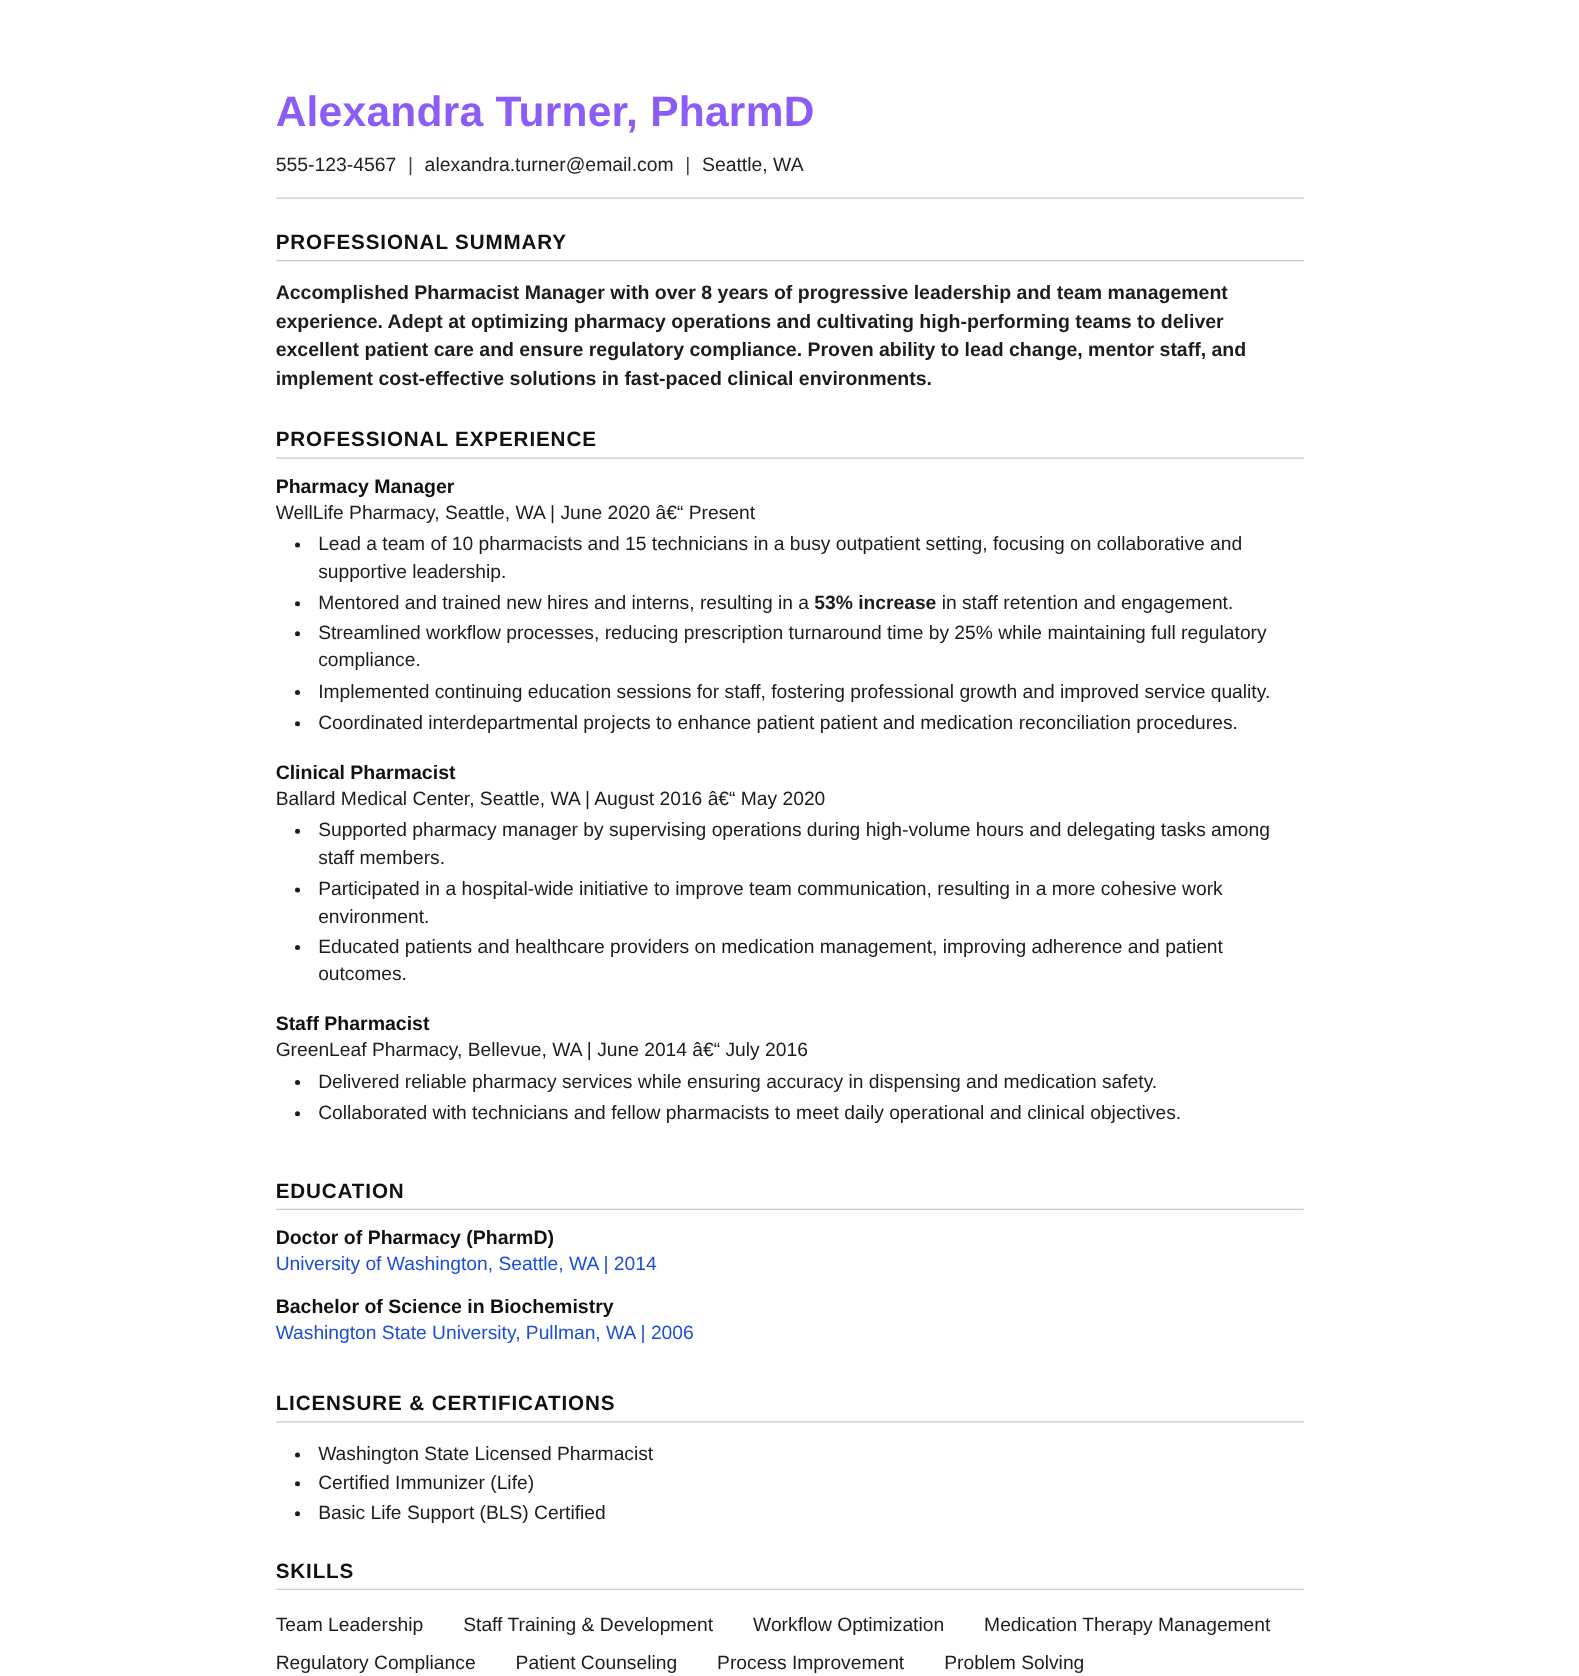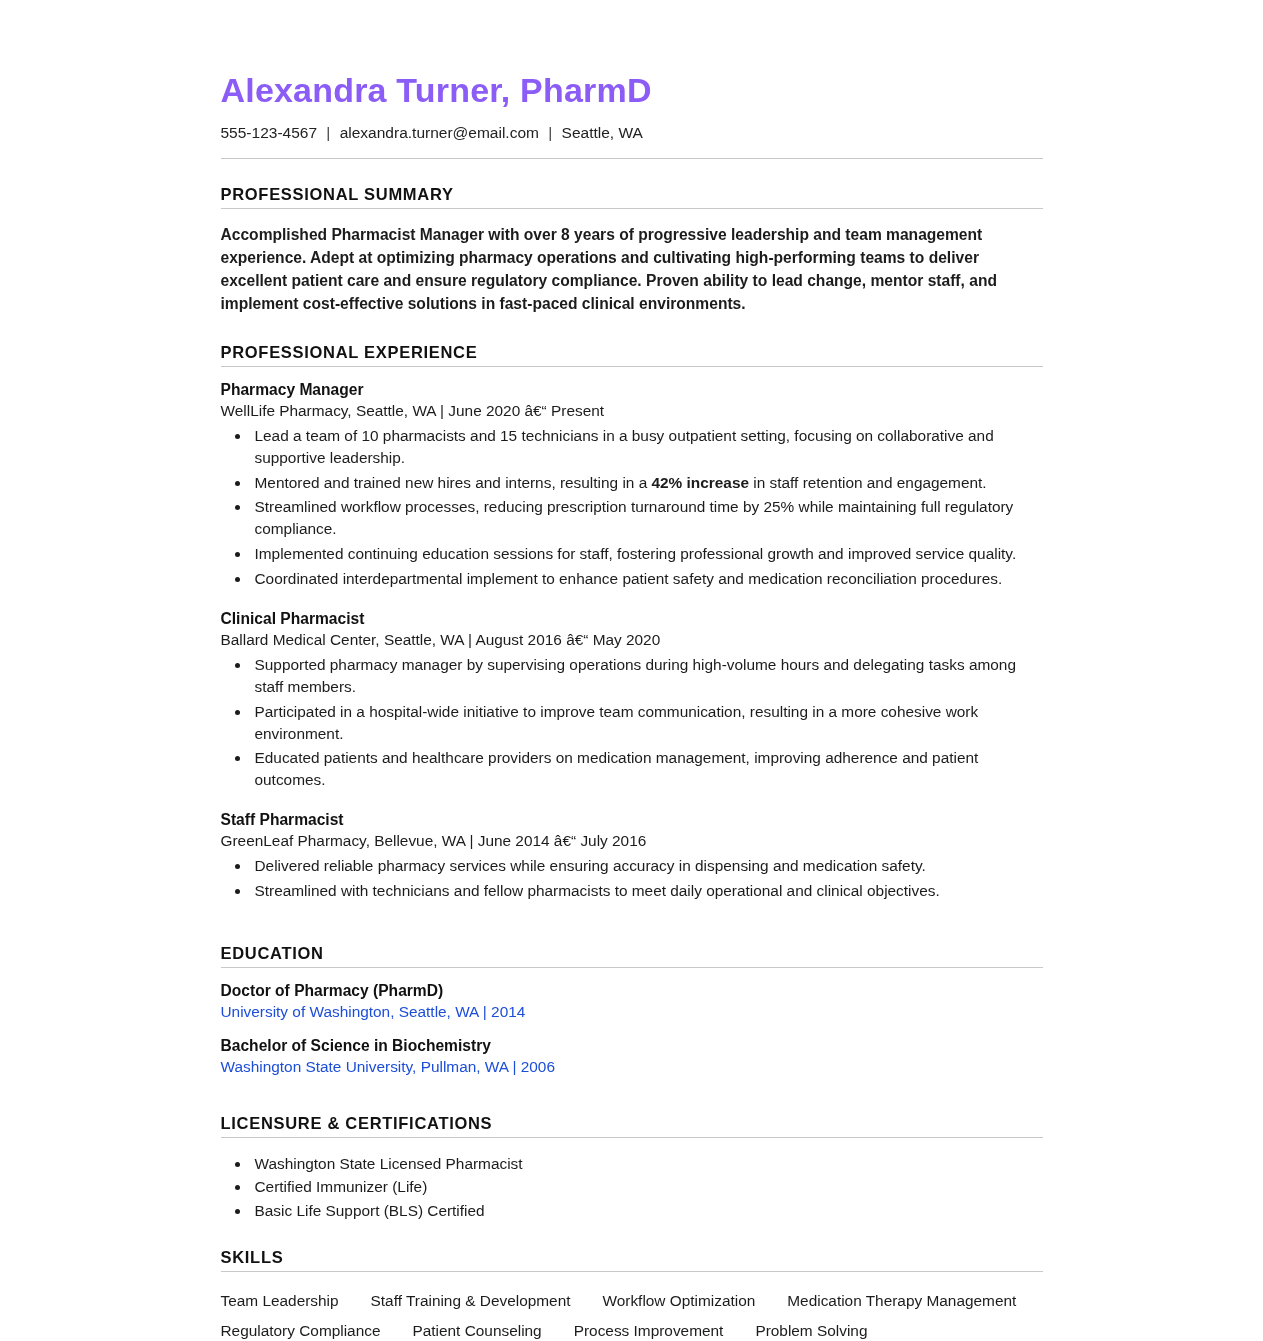"42% increase" b { text: 42% -> 53% }
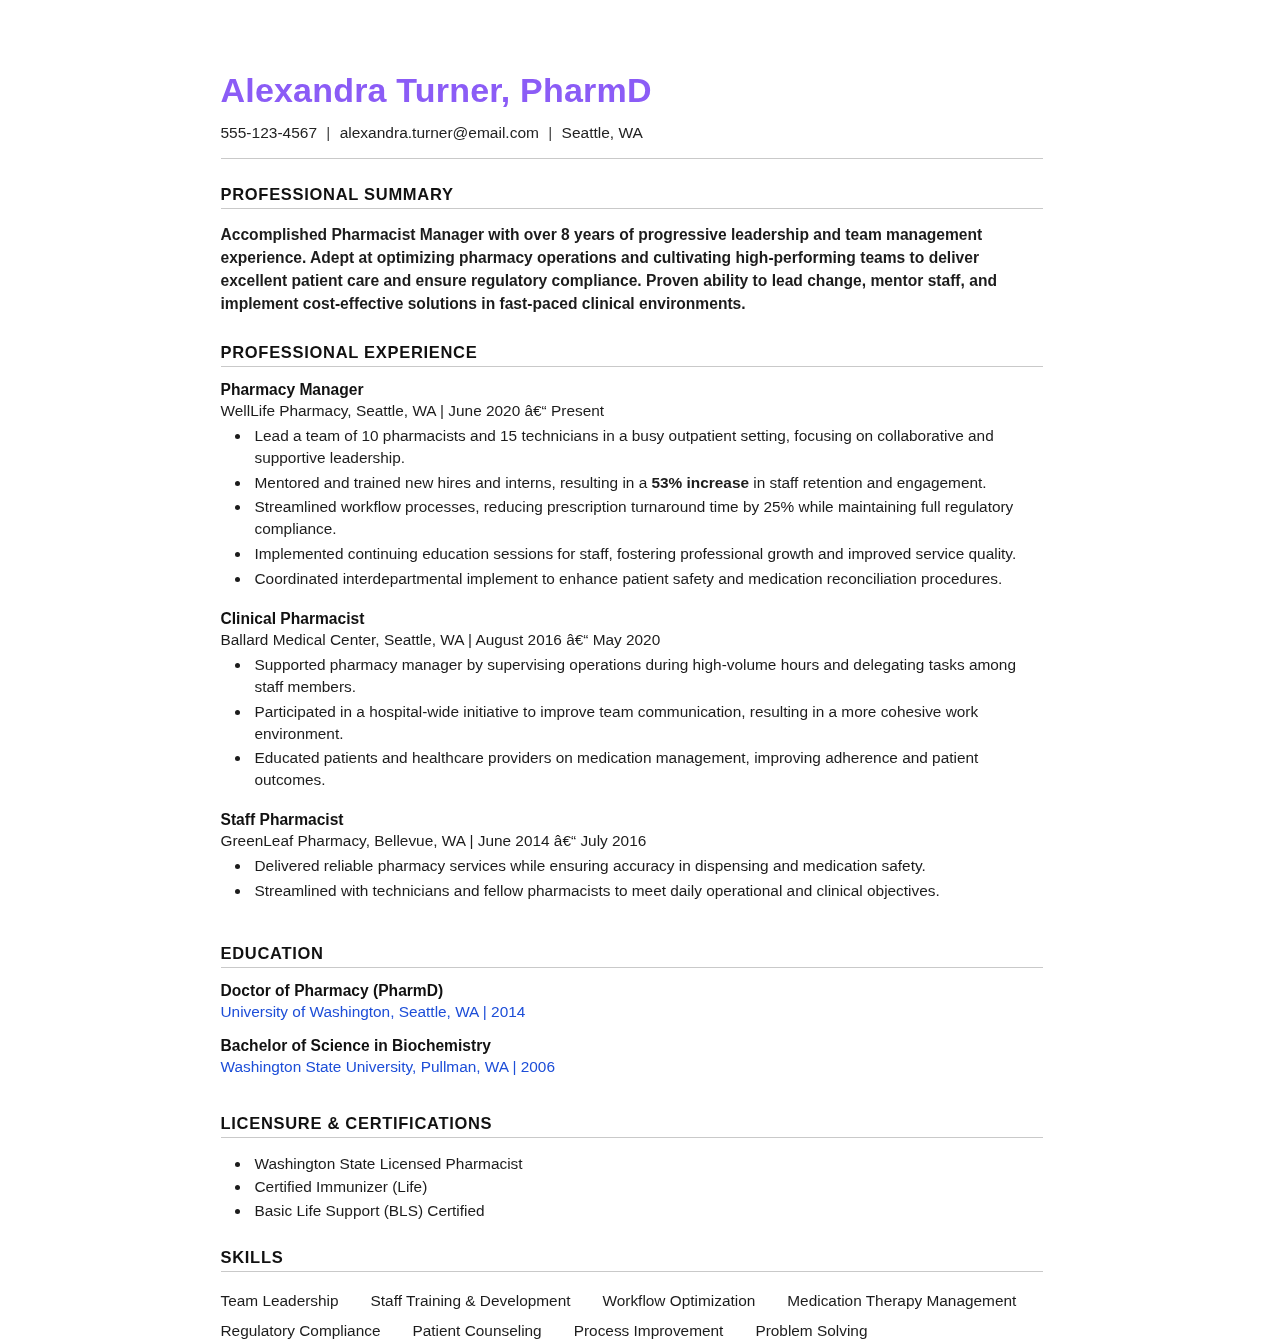"Coordinated interdepartmental implement" li { text: implement to enhance patient safety -> projects to enhance patient patient }
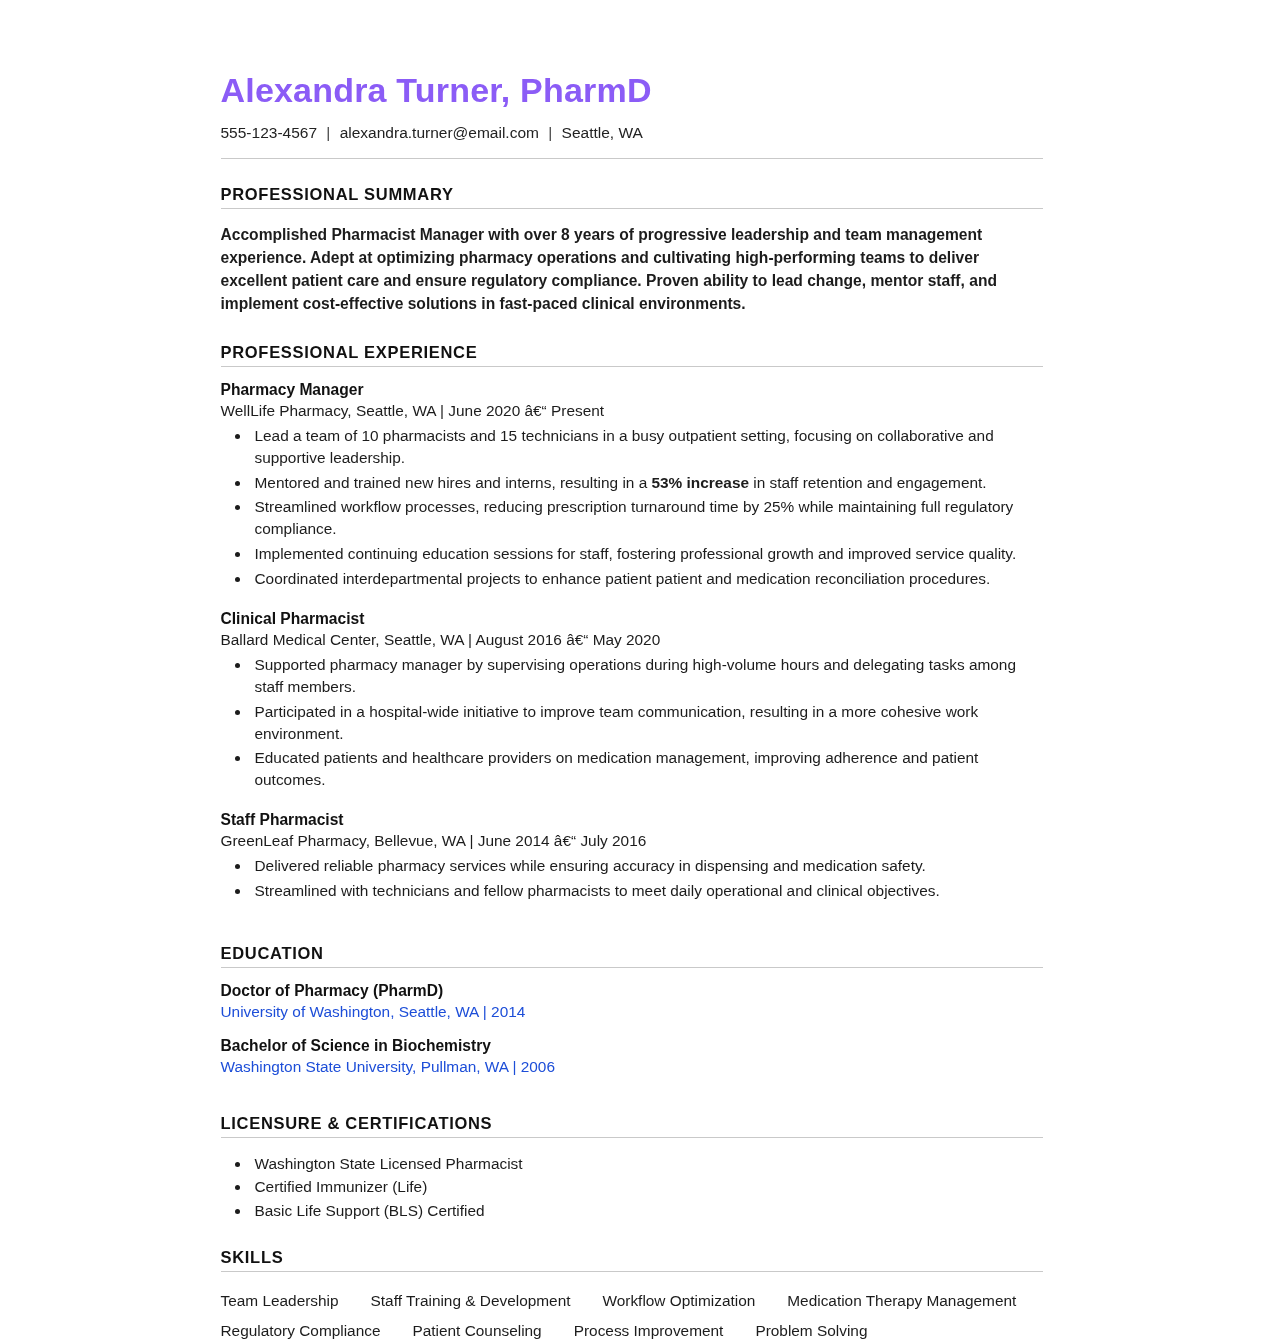"Streamlined with technicians and fellow" li { text: Streamlined -> Collaborated }
